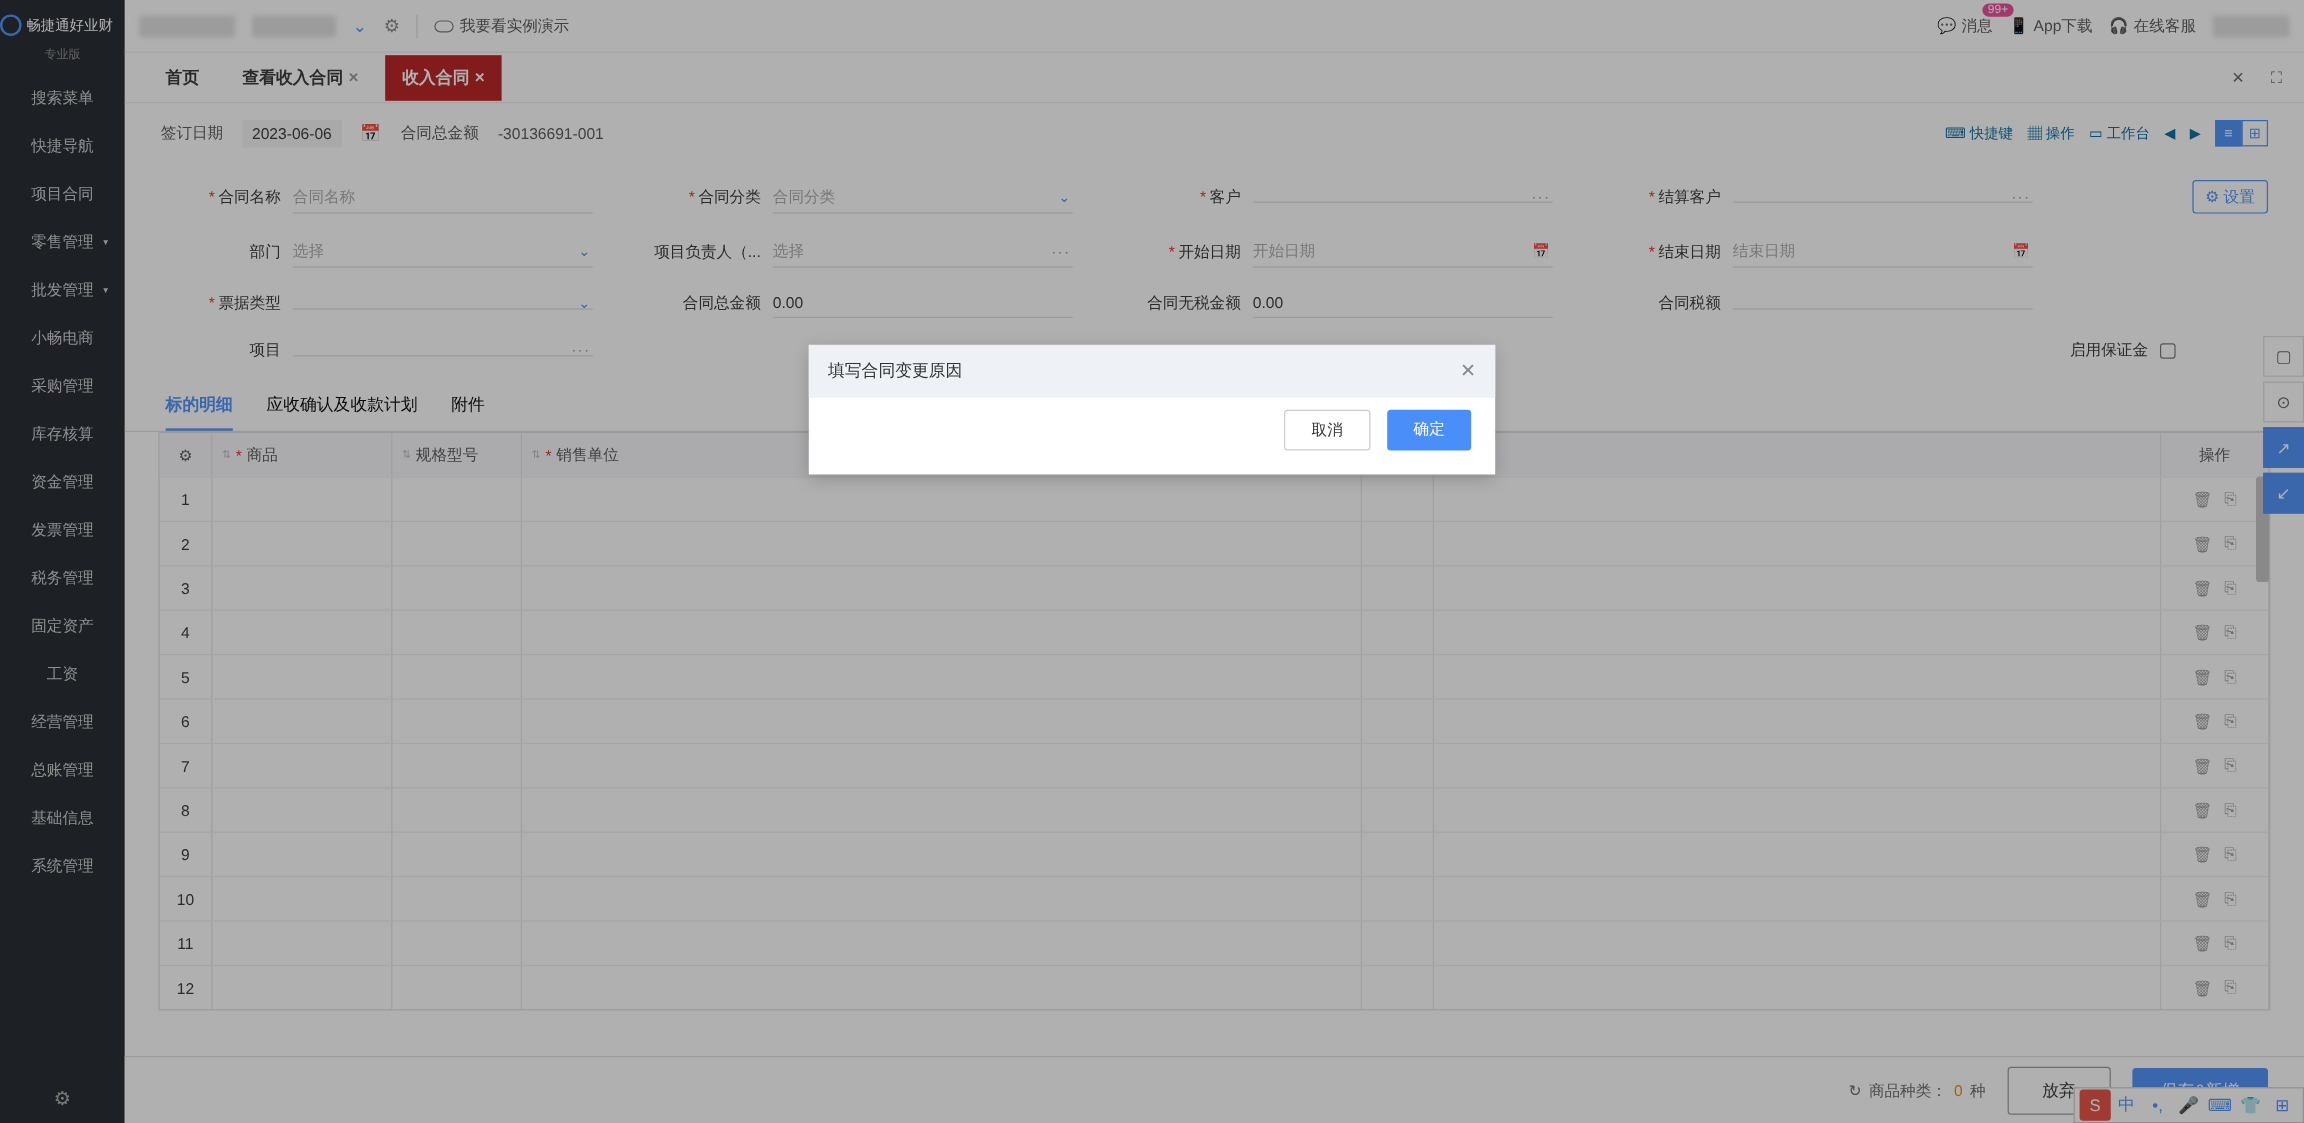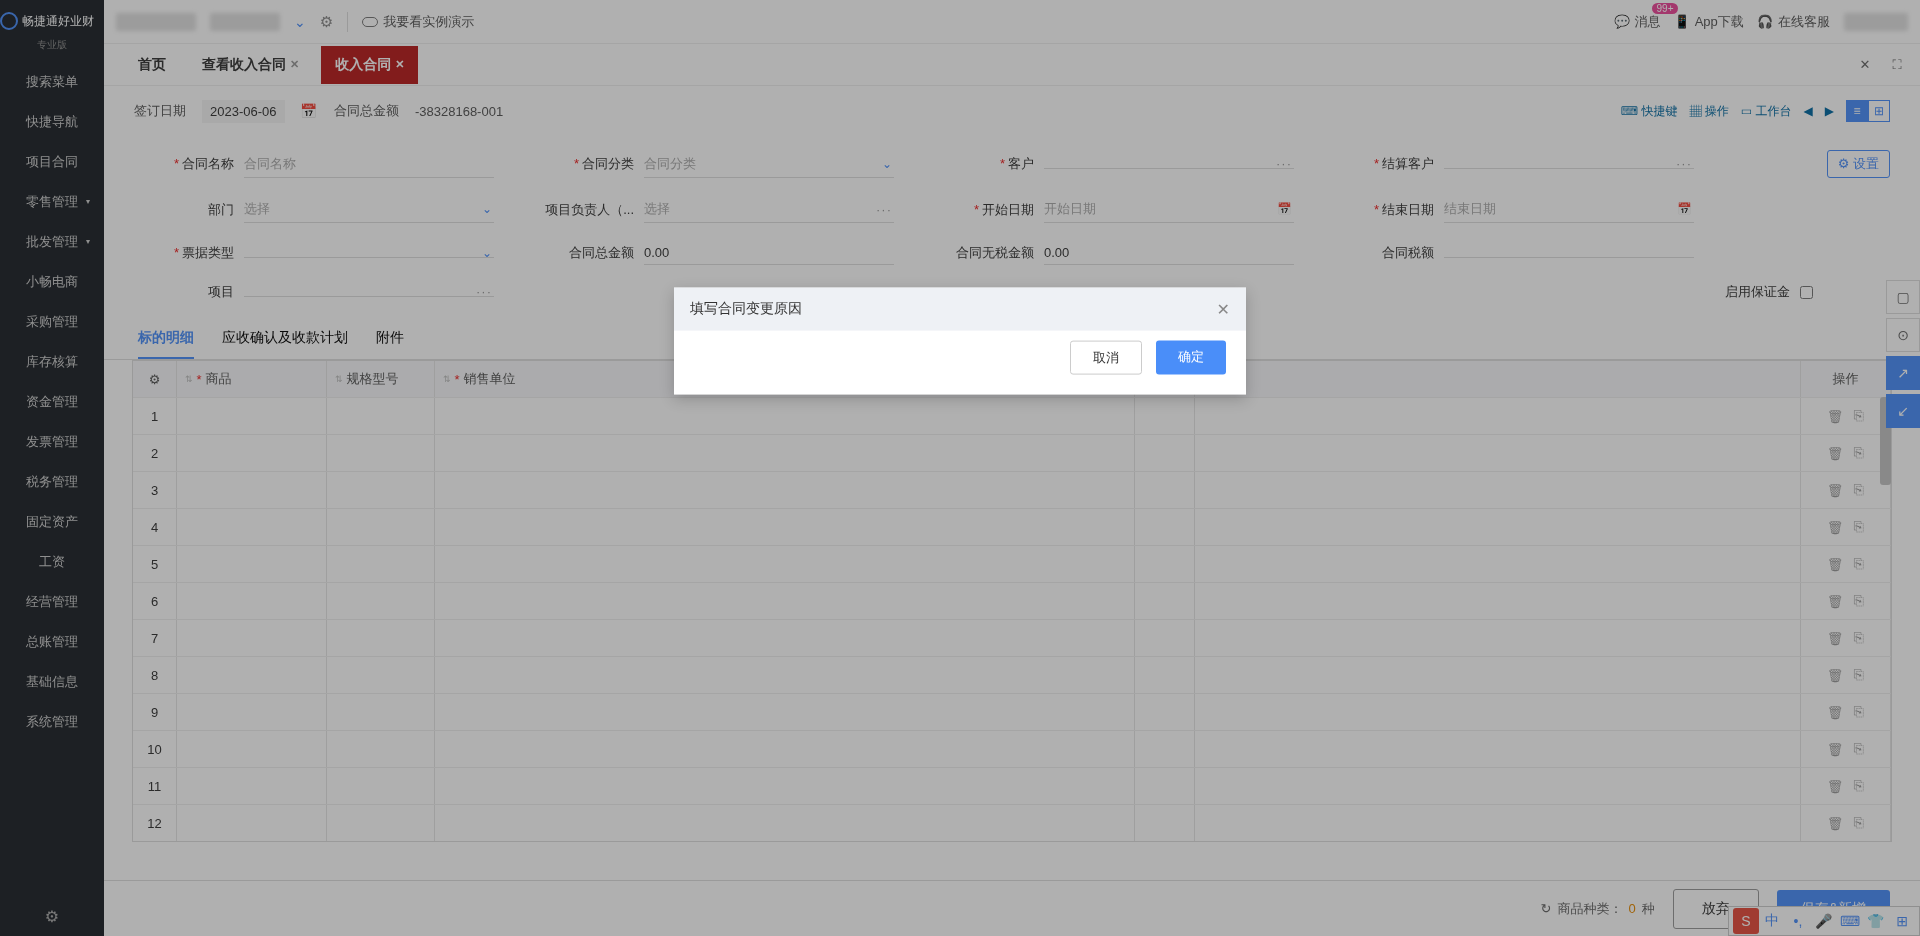"-38328168-001" span { text: -38328168-001 -> -30136691-001 }
